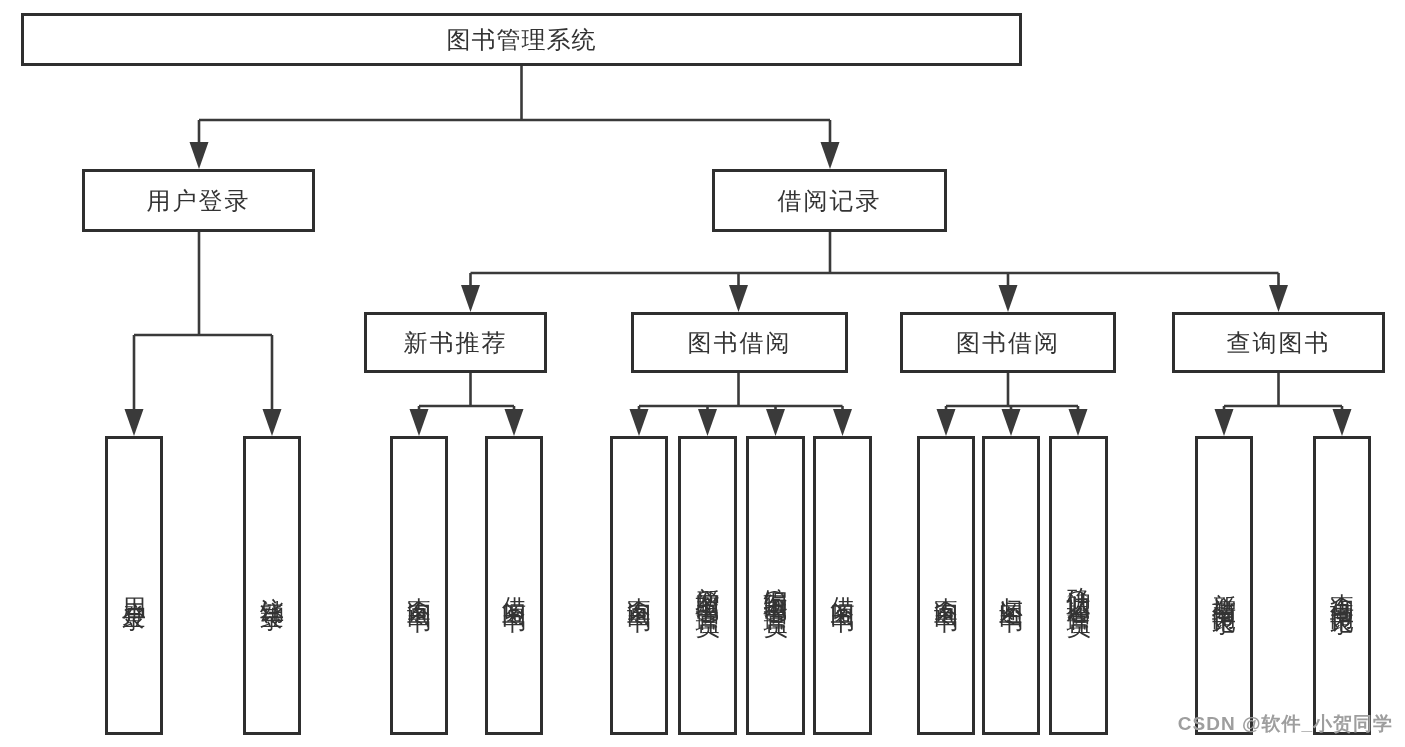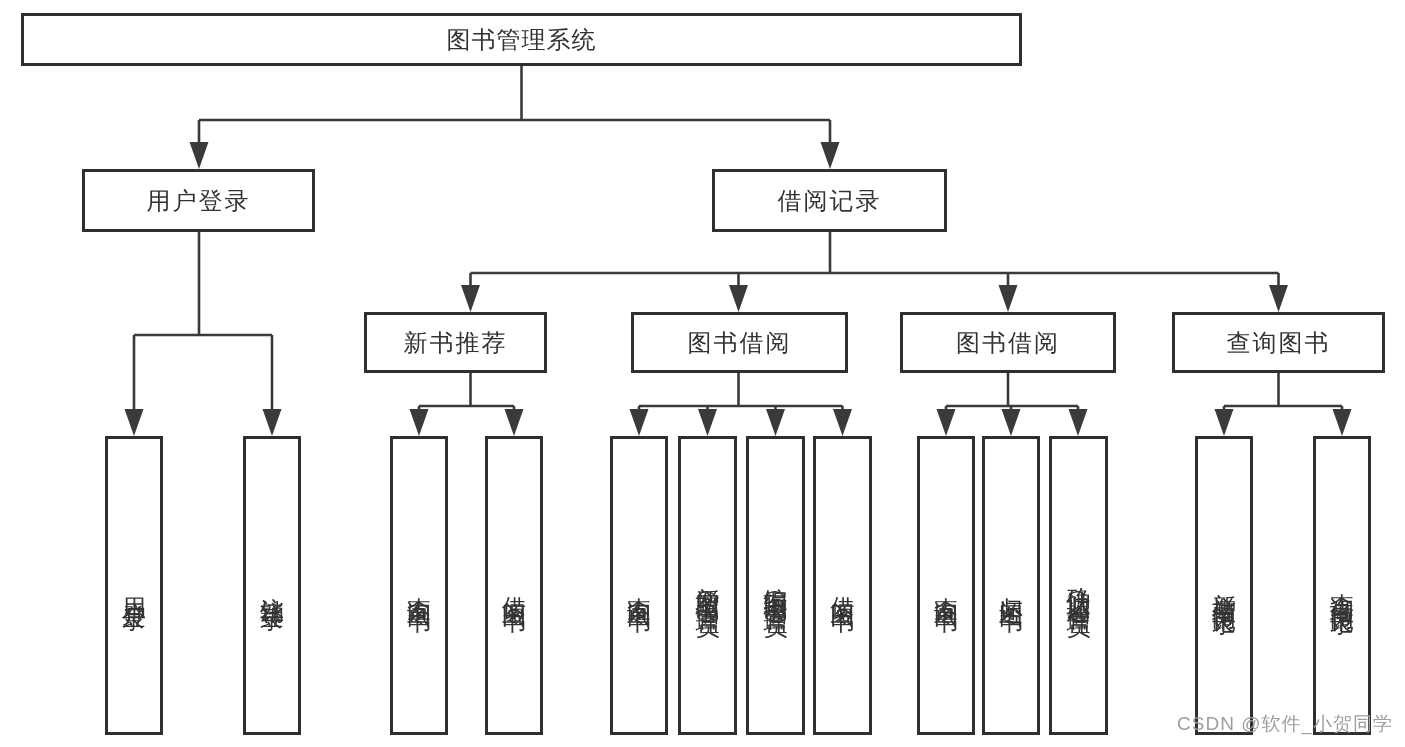"CSDN @软件_小贺同学" #watermark { font-weight: none -> bold }
